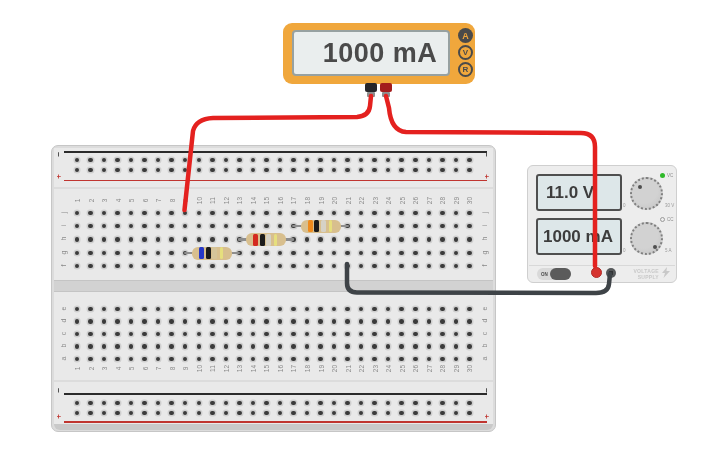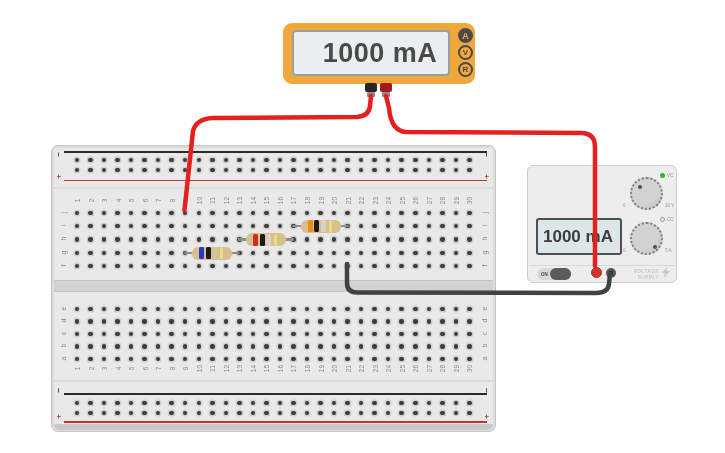"11.0 V" div.psu-display { html: none -> <div> <span>11.0 V</span> </div> }
